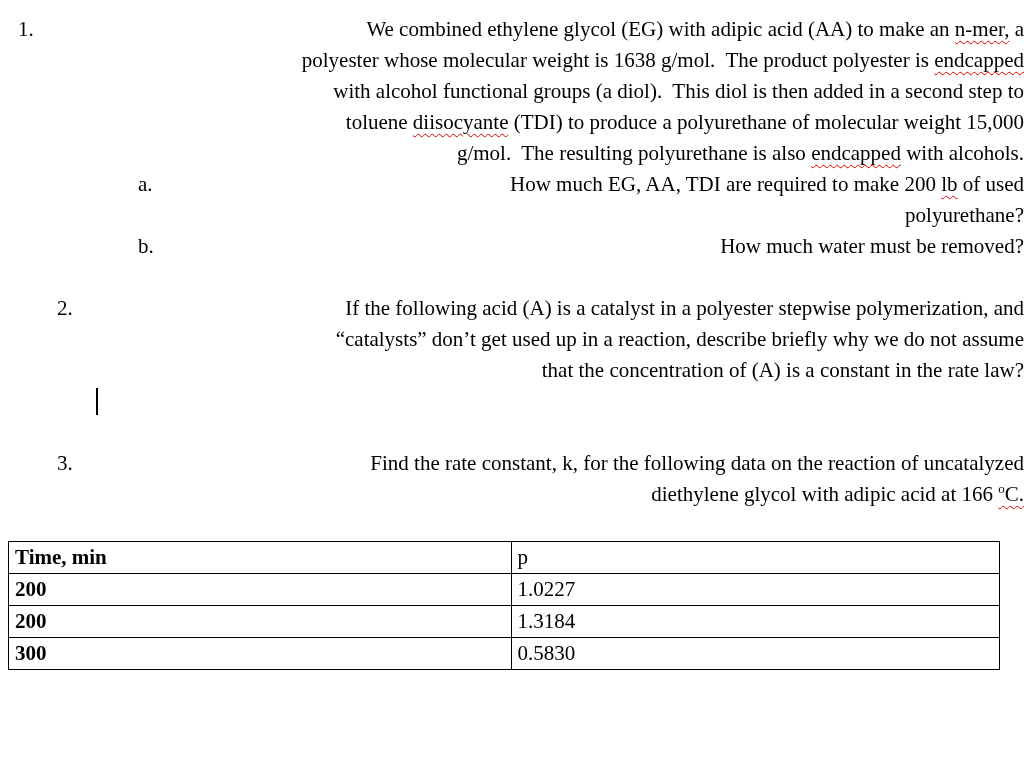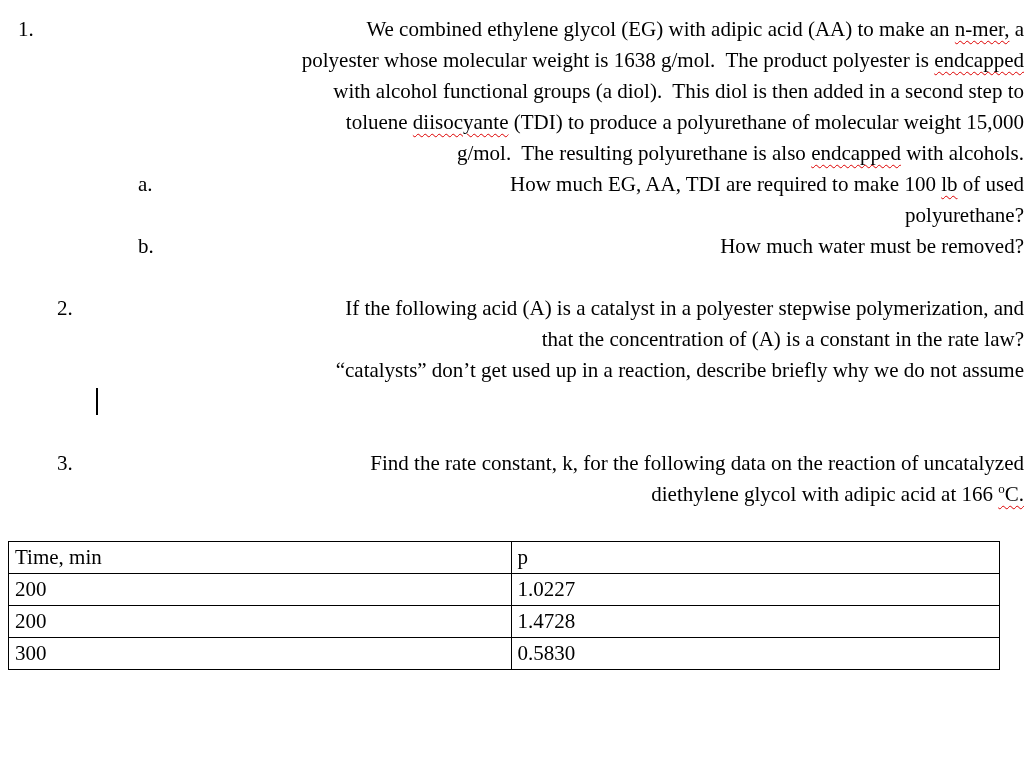"How much EG, AA, TDI" span { text: 100 -> 200 }
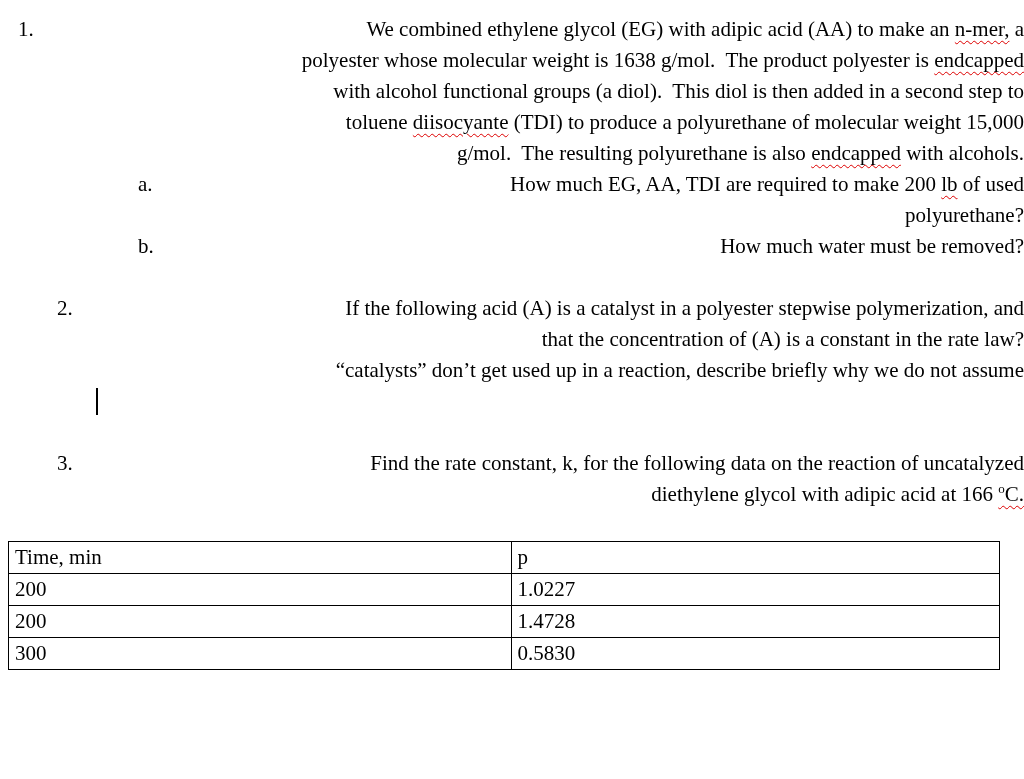"that the concentration of (A)" div.line { order: before "“catalysts” don’t get used up" -> after "“catalysts” don’t get used up" }
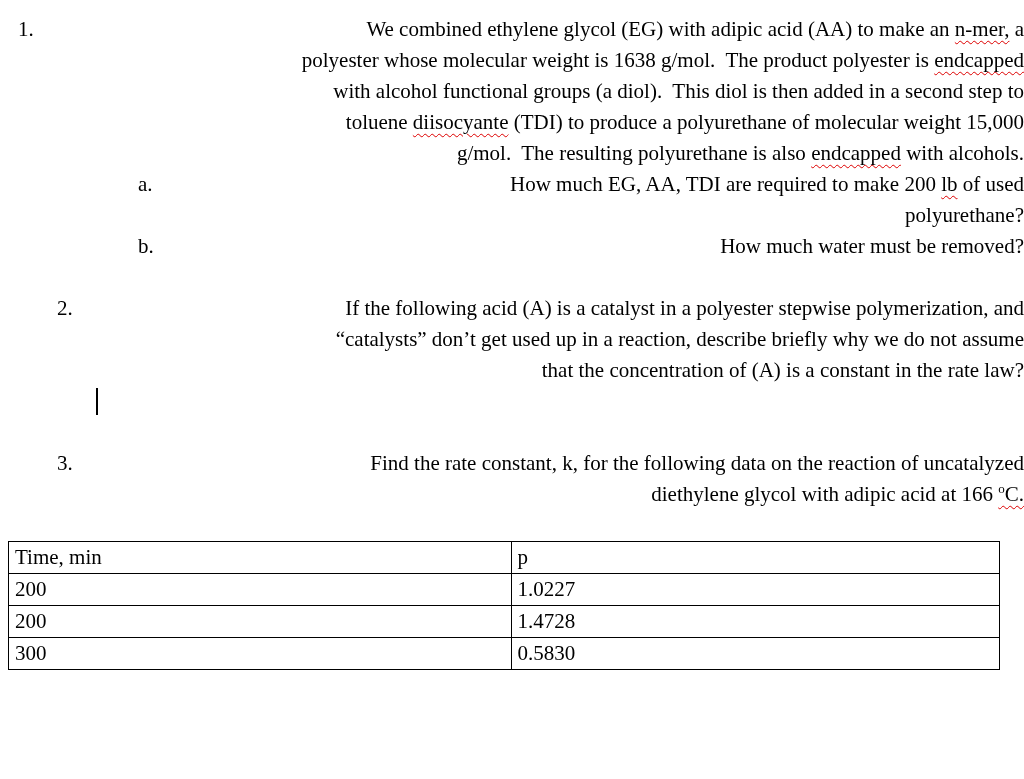"Time, min" td.c1 { font-weight: none -> bold }
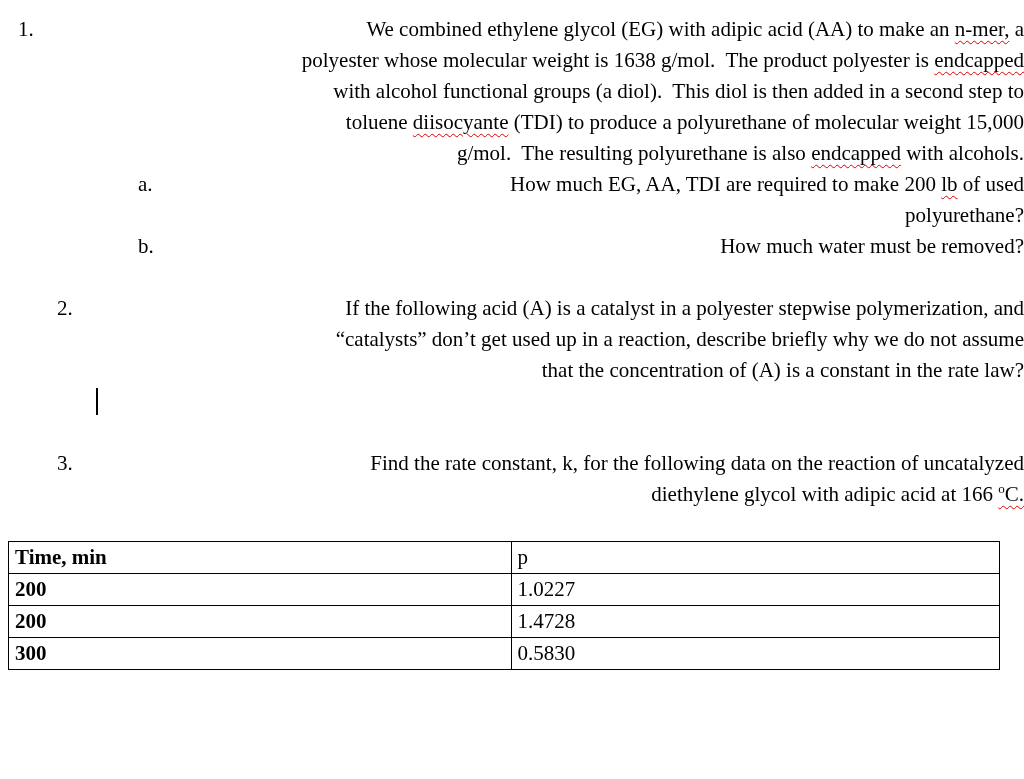"1.4728" td { text: 1.4728 -> 1.3184 }
